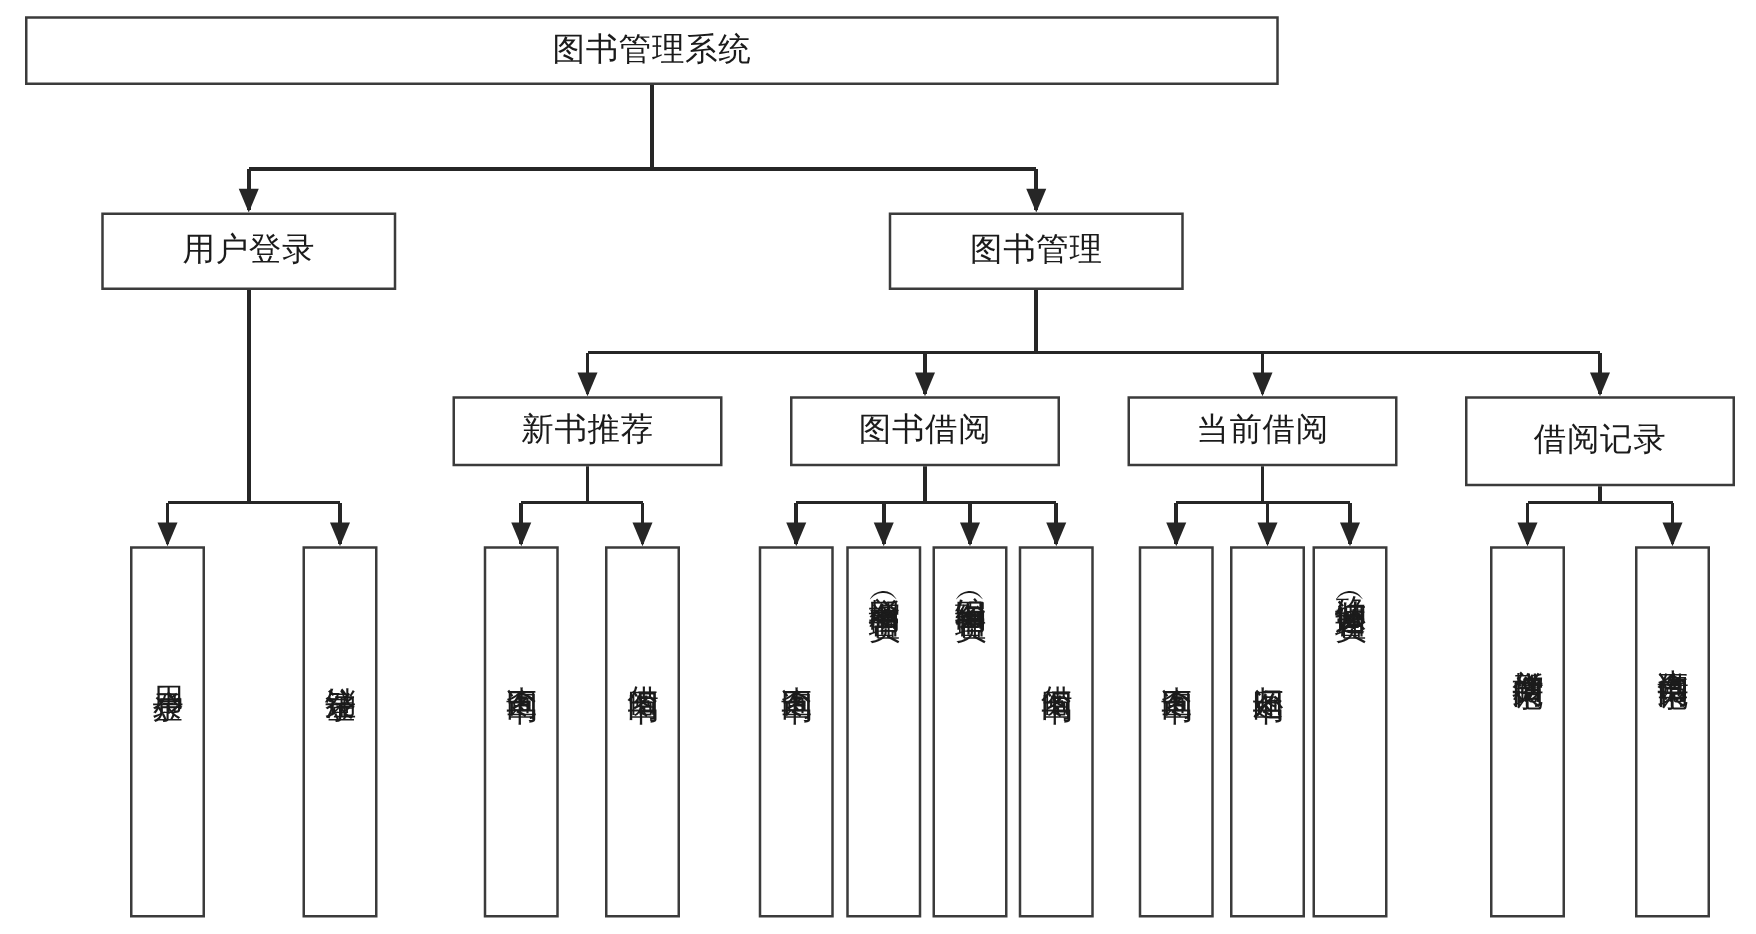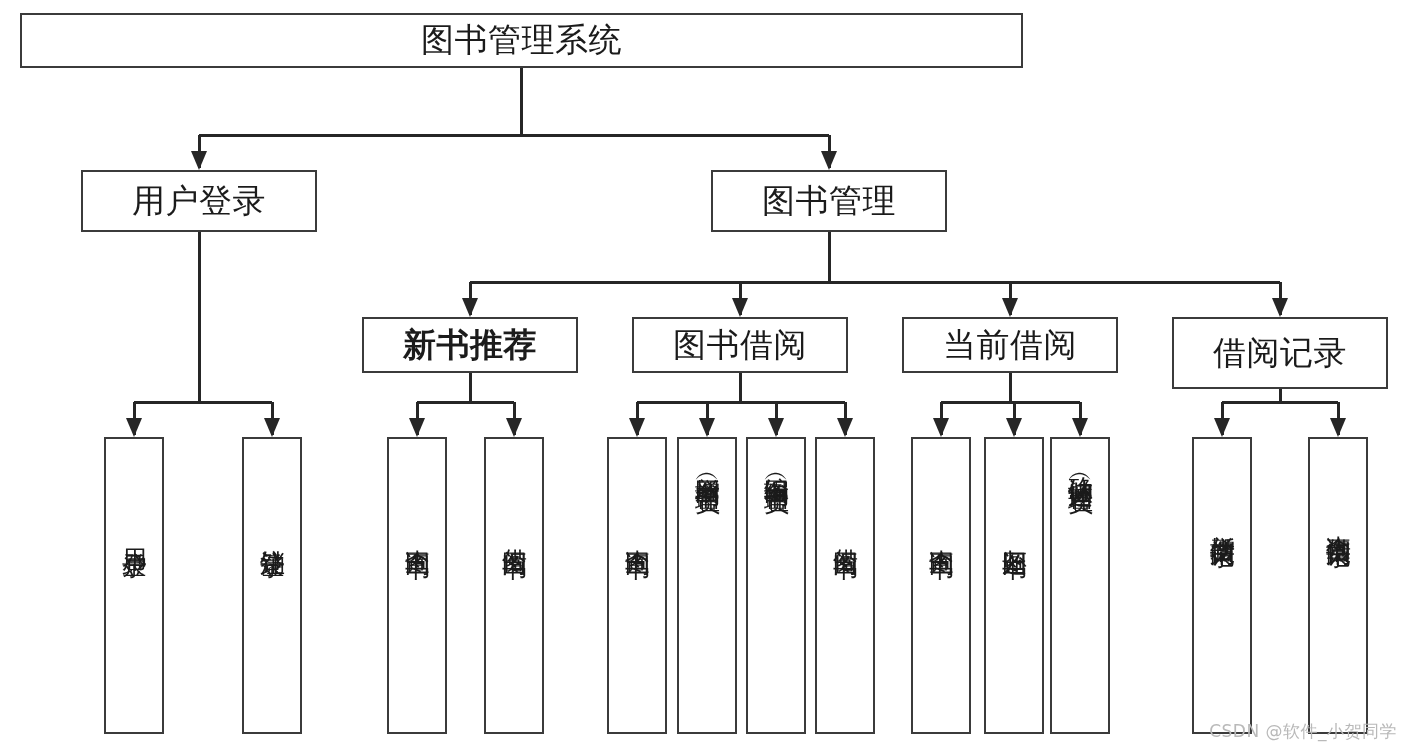"图书管理系统" .node-root .label, .node-l2 .label, .node-l3 .label { font-size: 33px -> 26px }
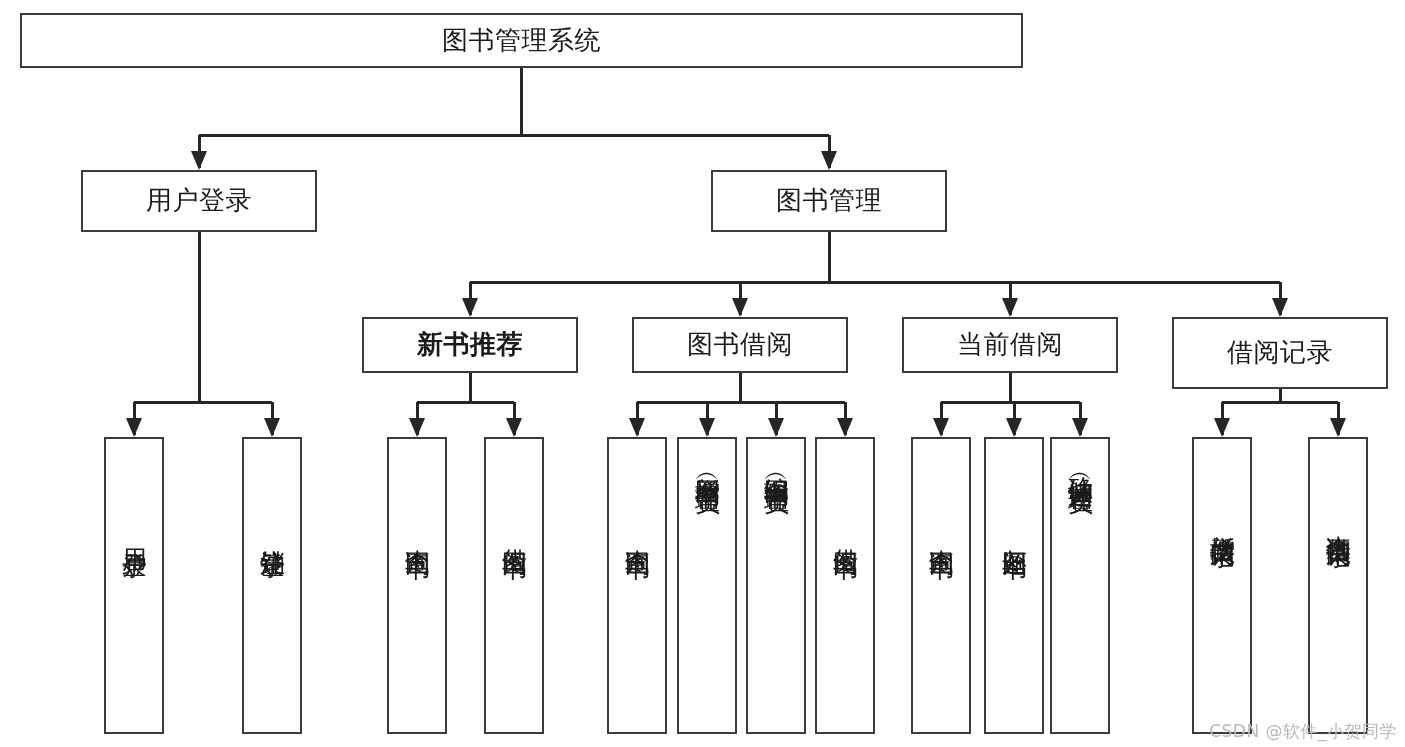"新书推荐" div.node { font-weight: bold -> none }
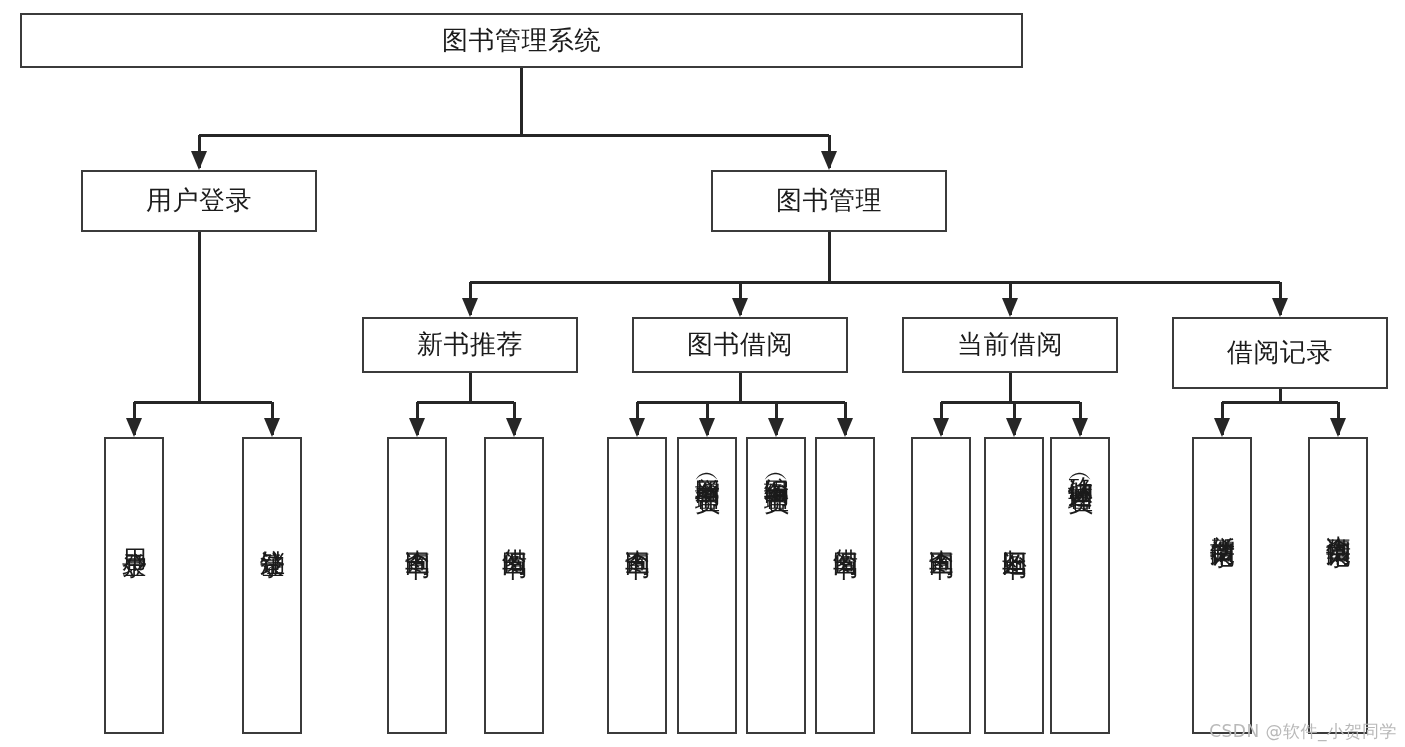"CSDN @软件_小贺同学" div { html: <div>CSDN @软件_小贺同学</div> -> none }
